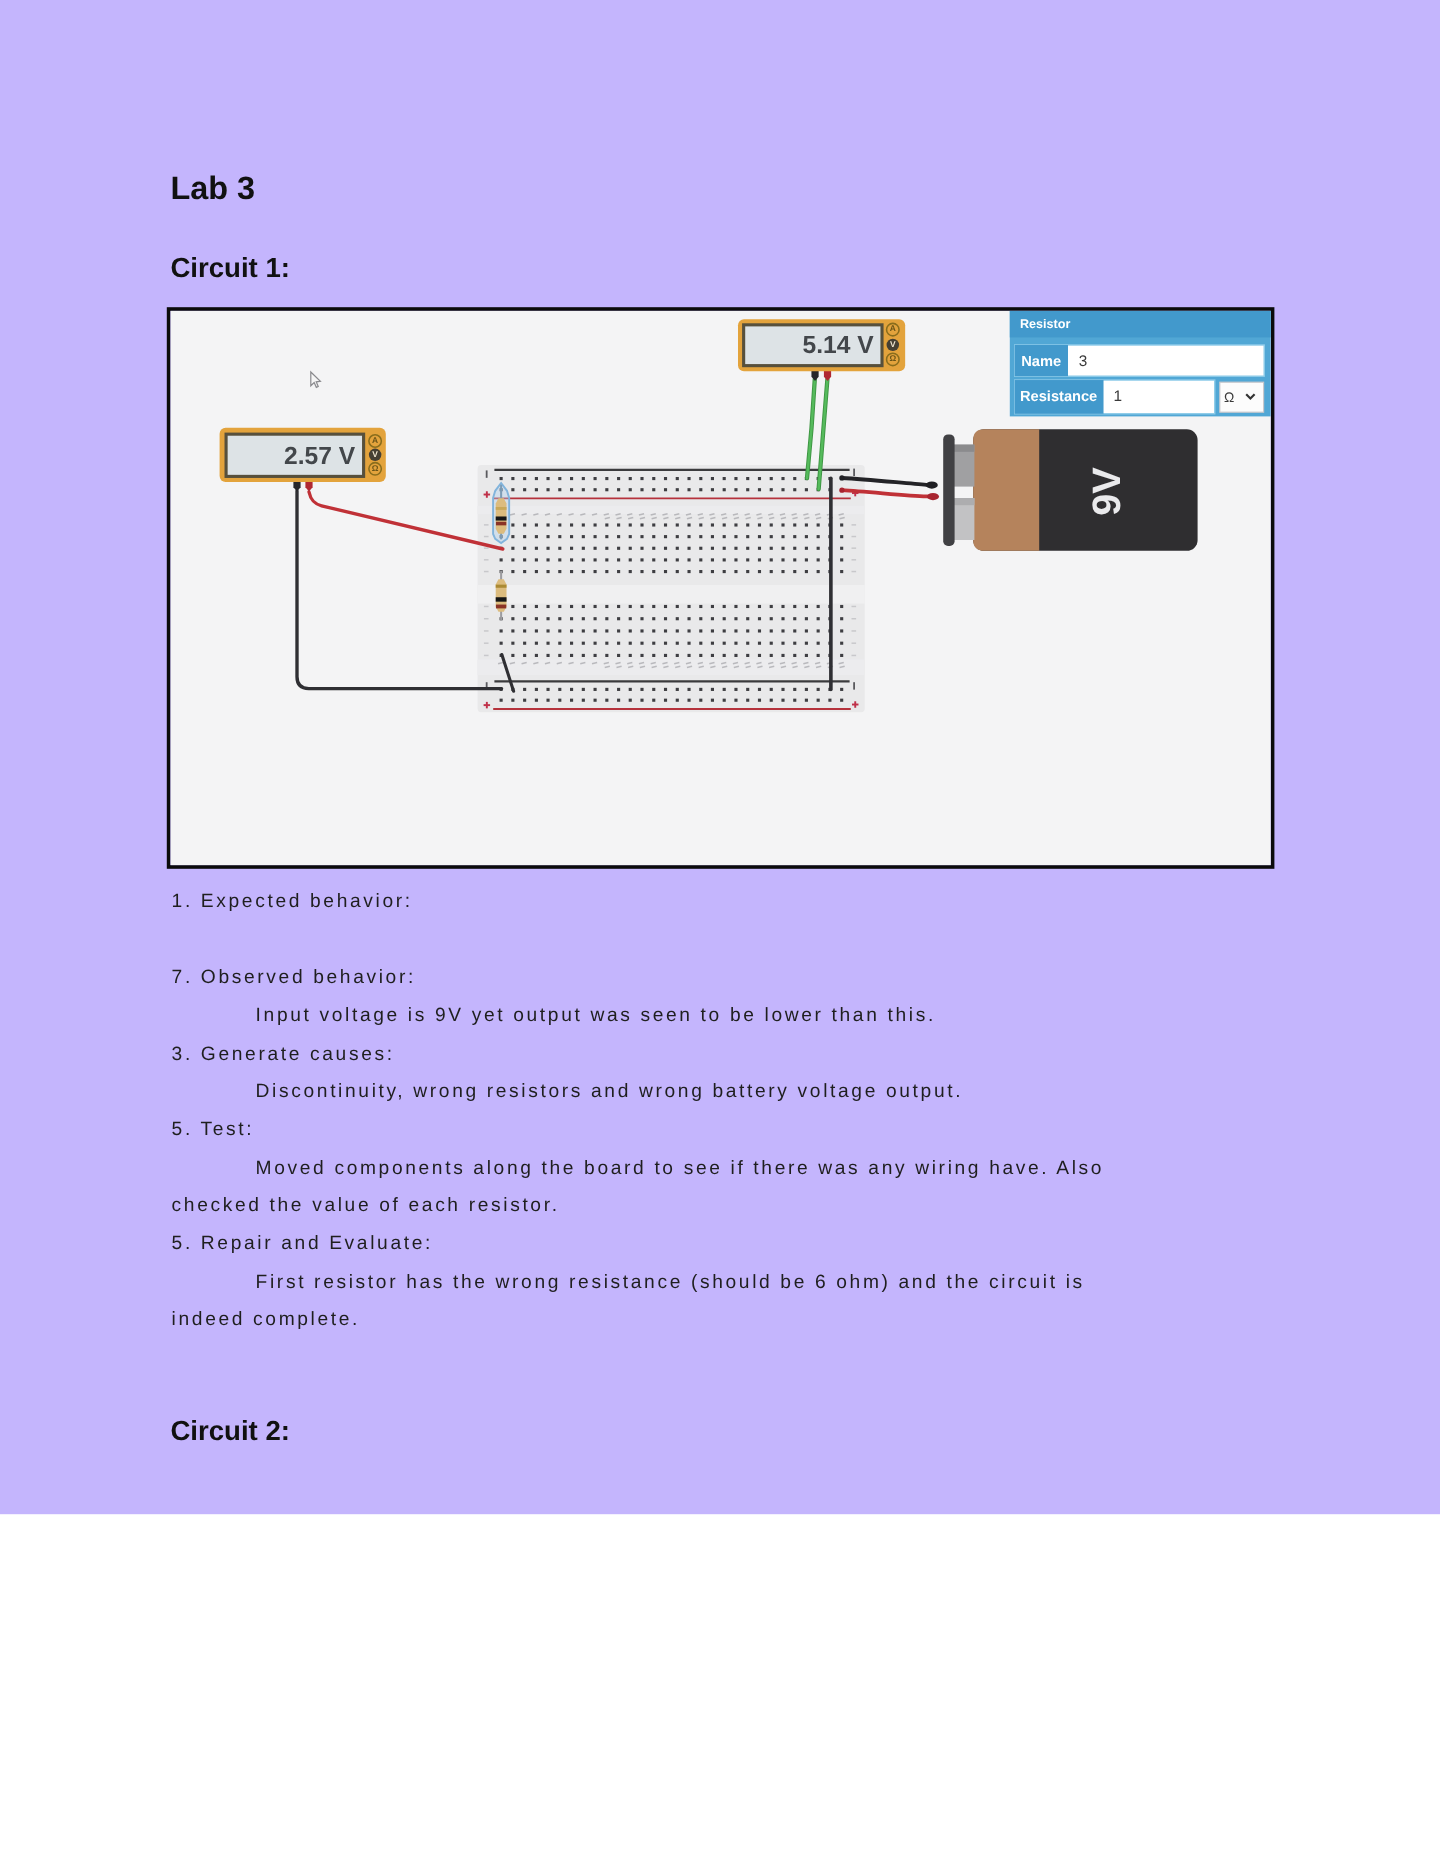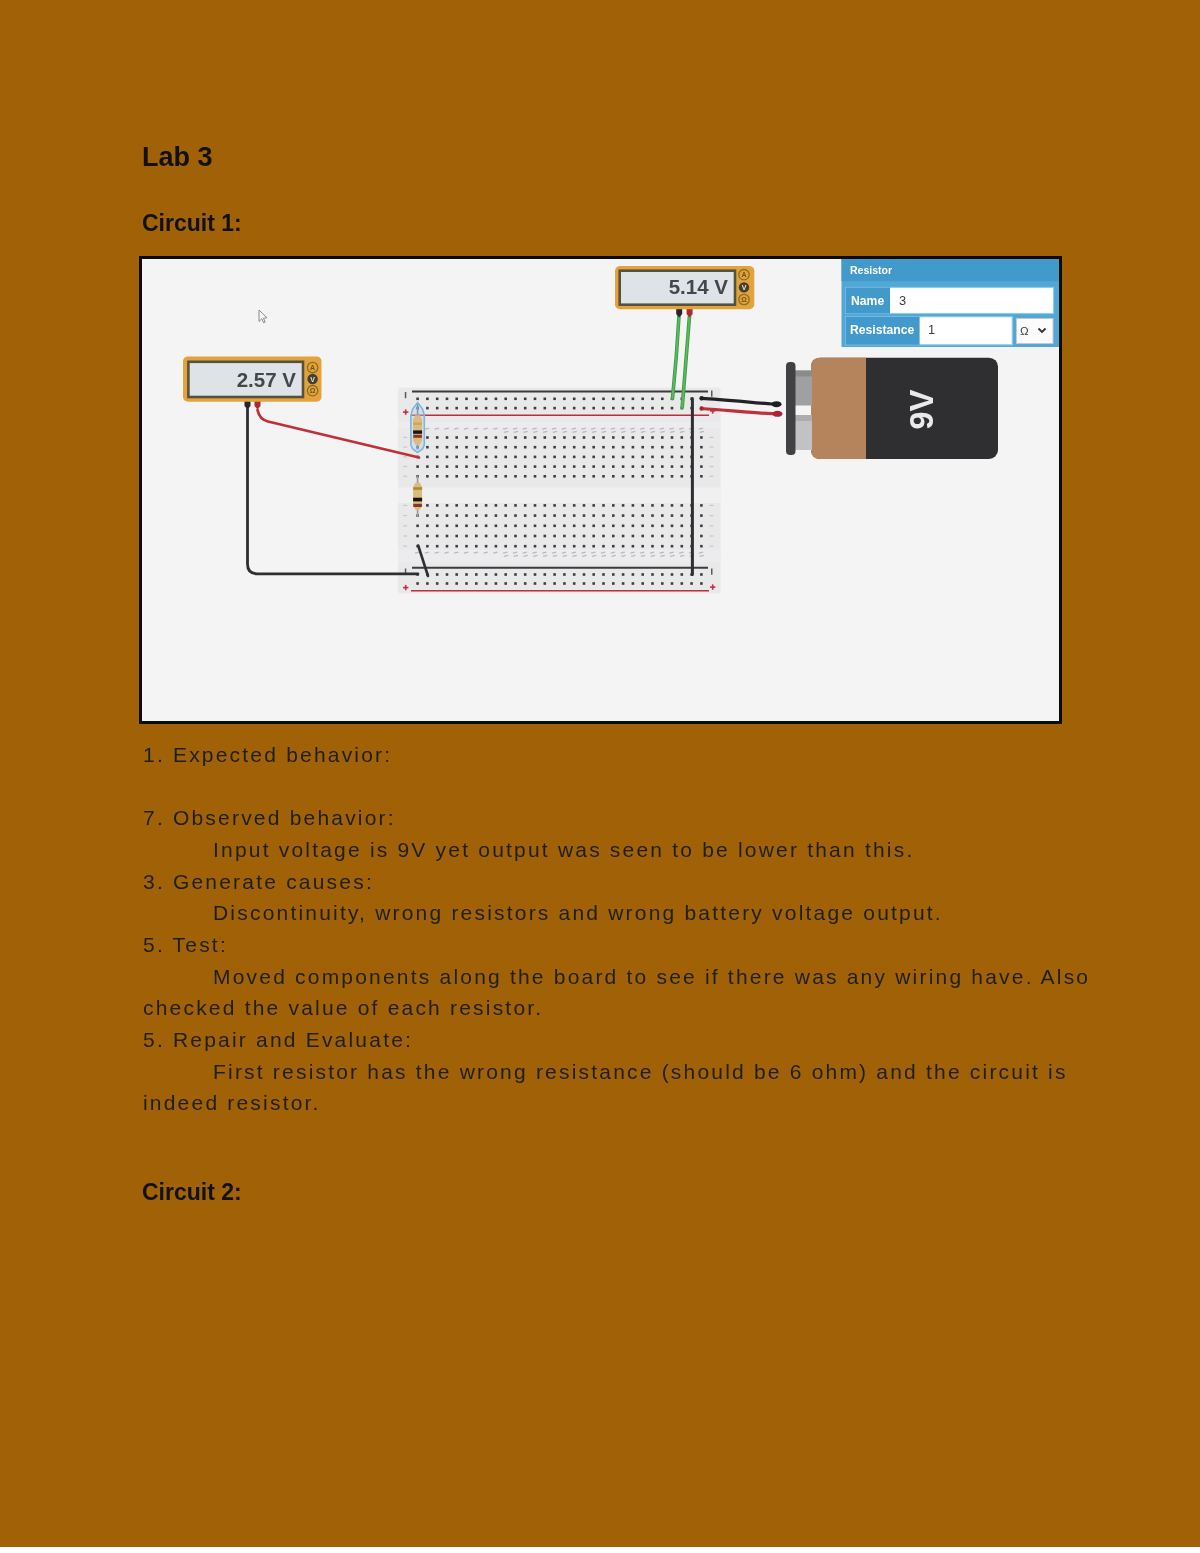"Lab 3" #page { background: #a16207 -> #c4b5fd; height: 1547px -> 1262px }
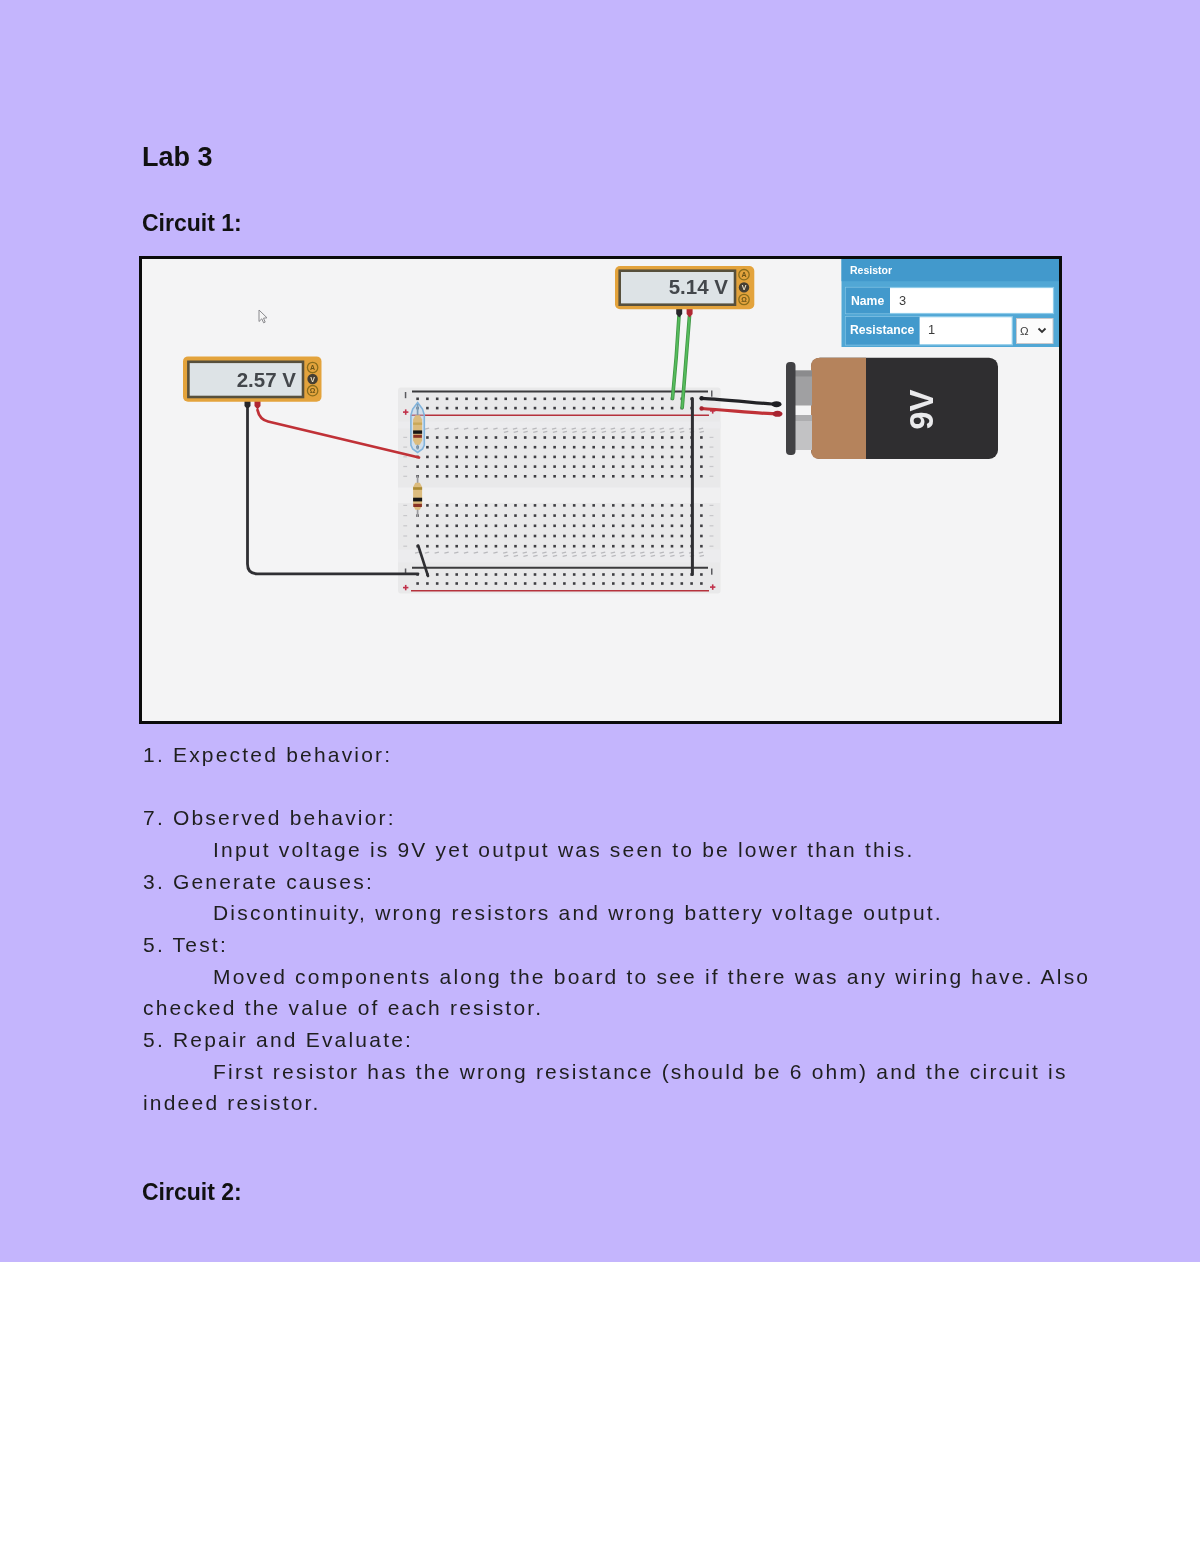"1. Expected behavior:" .bl { font-size: 21px -> 16px }
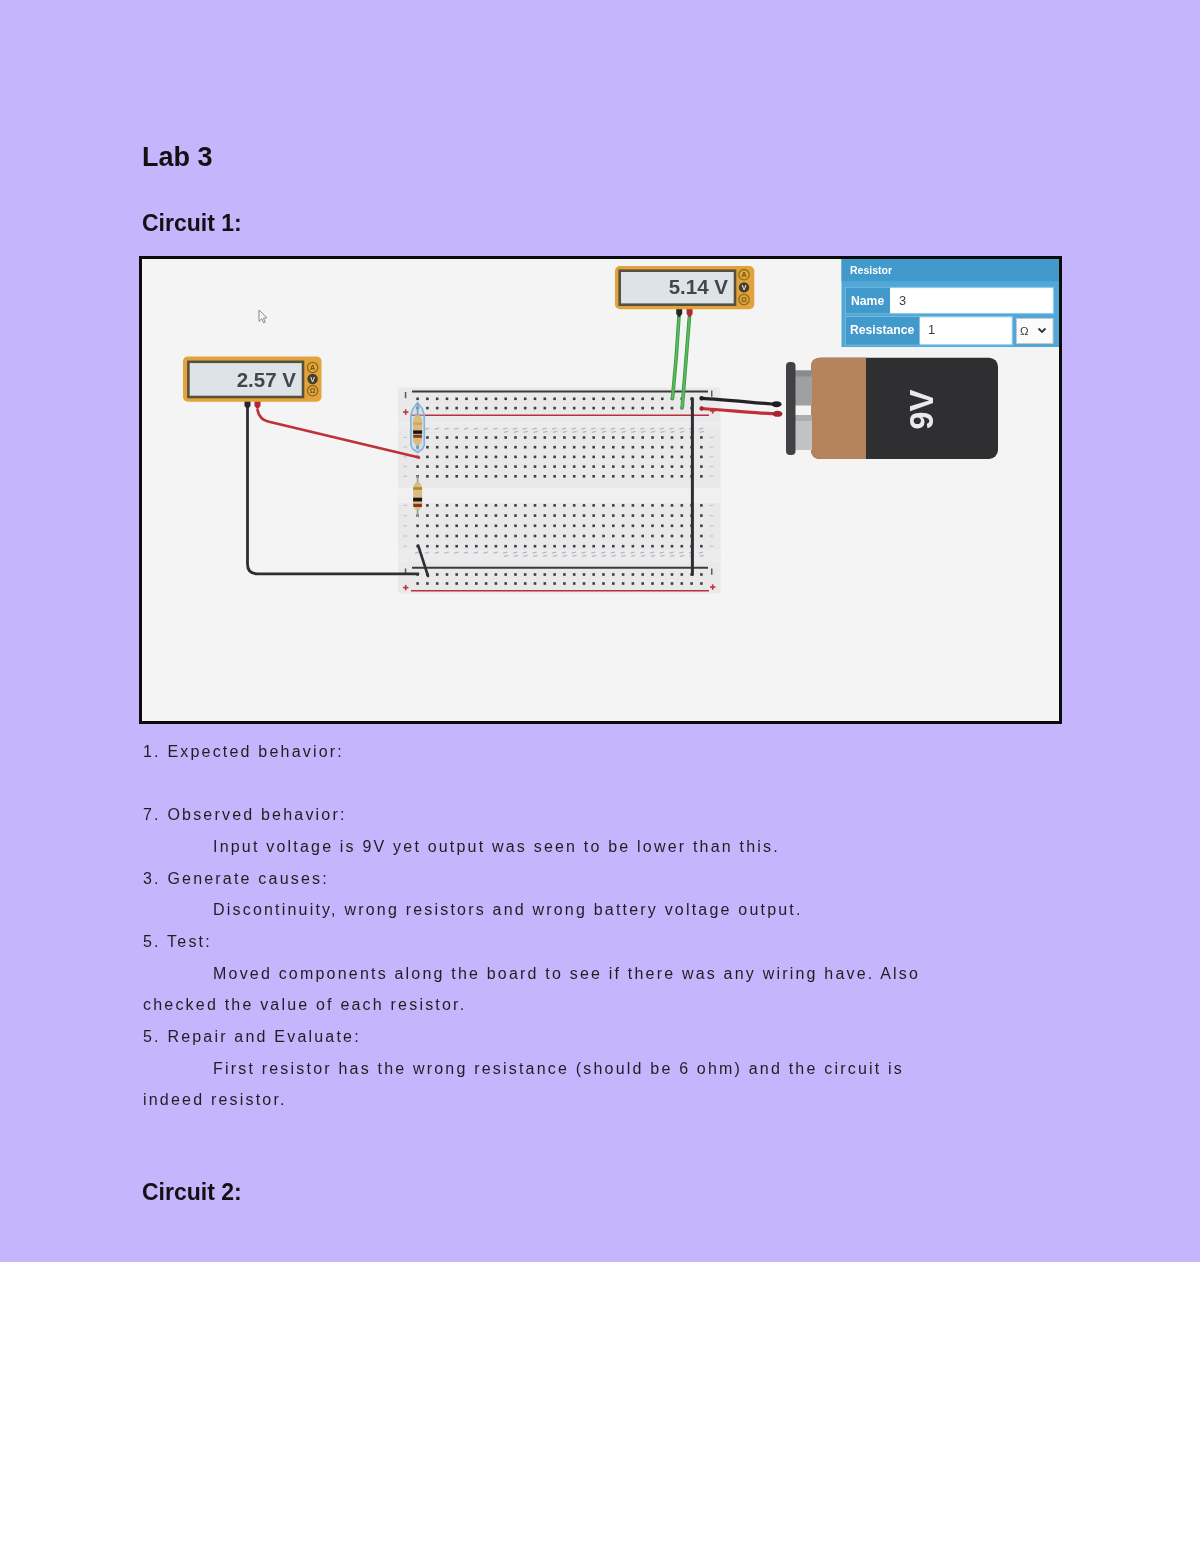"indeed resistor." div.bl { text: resistor -> complete }
